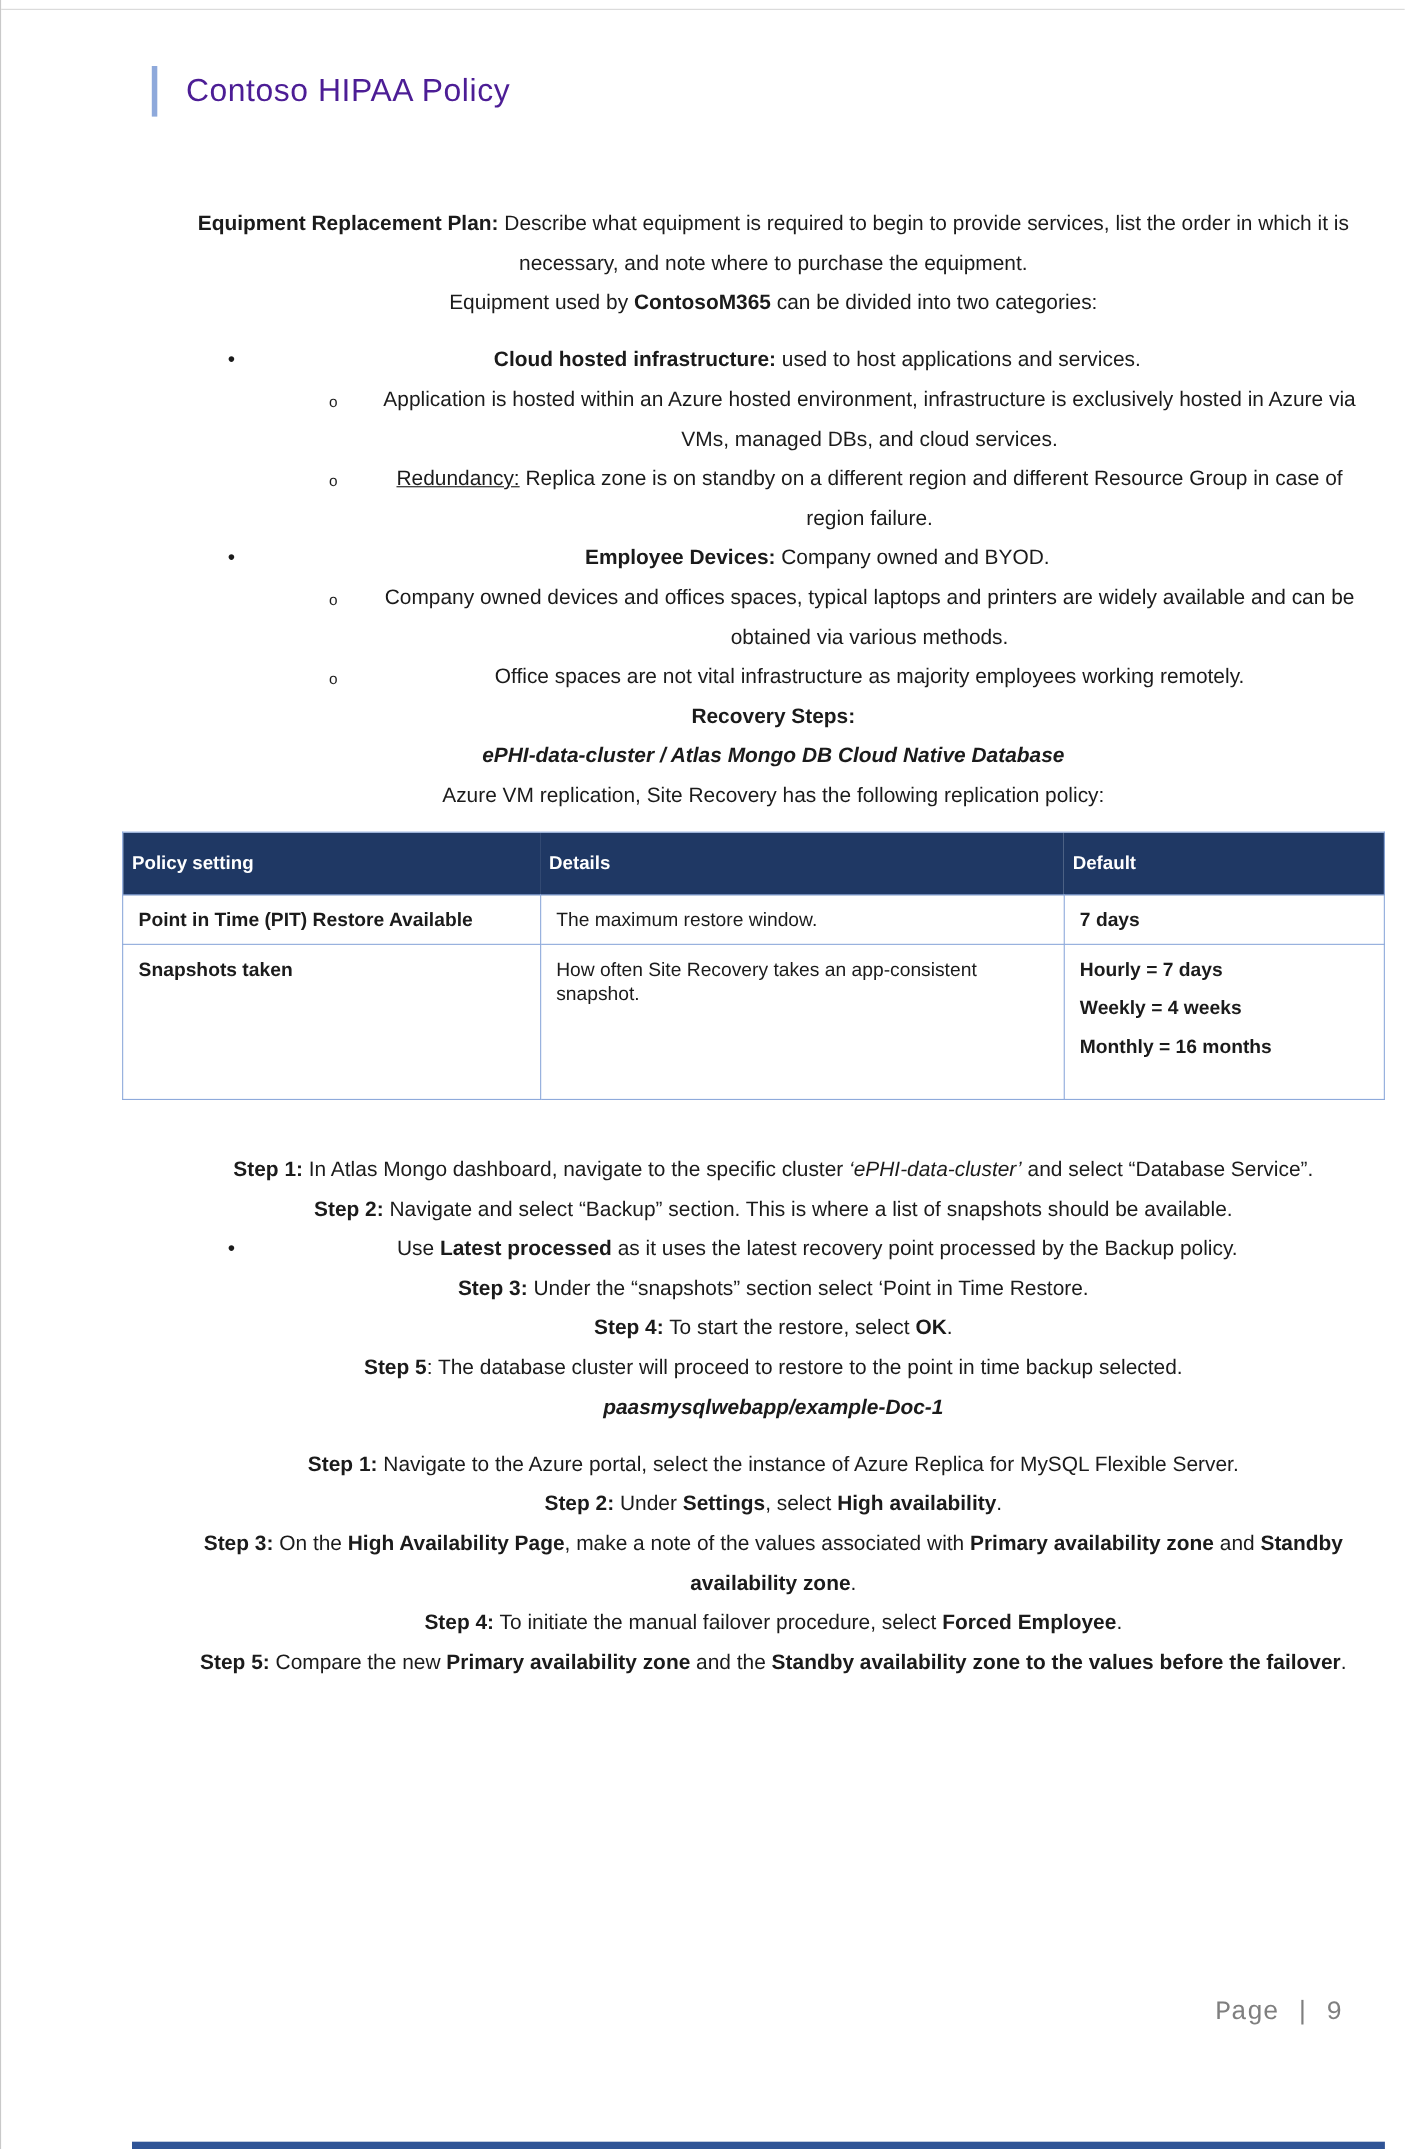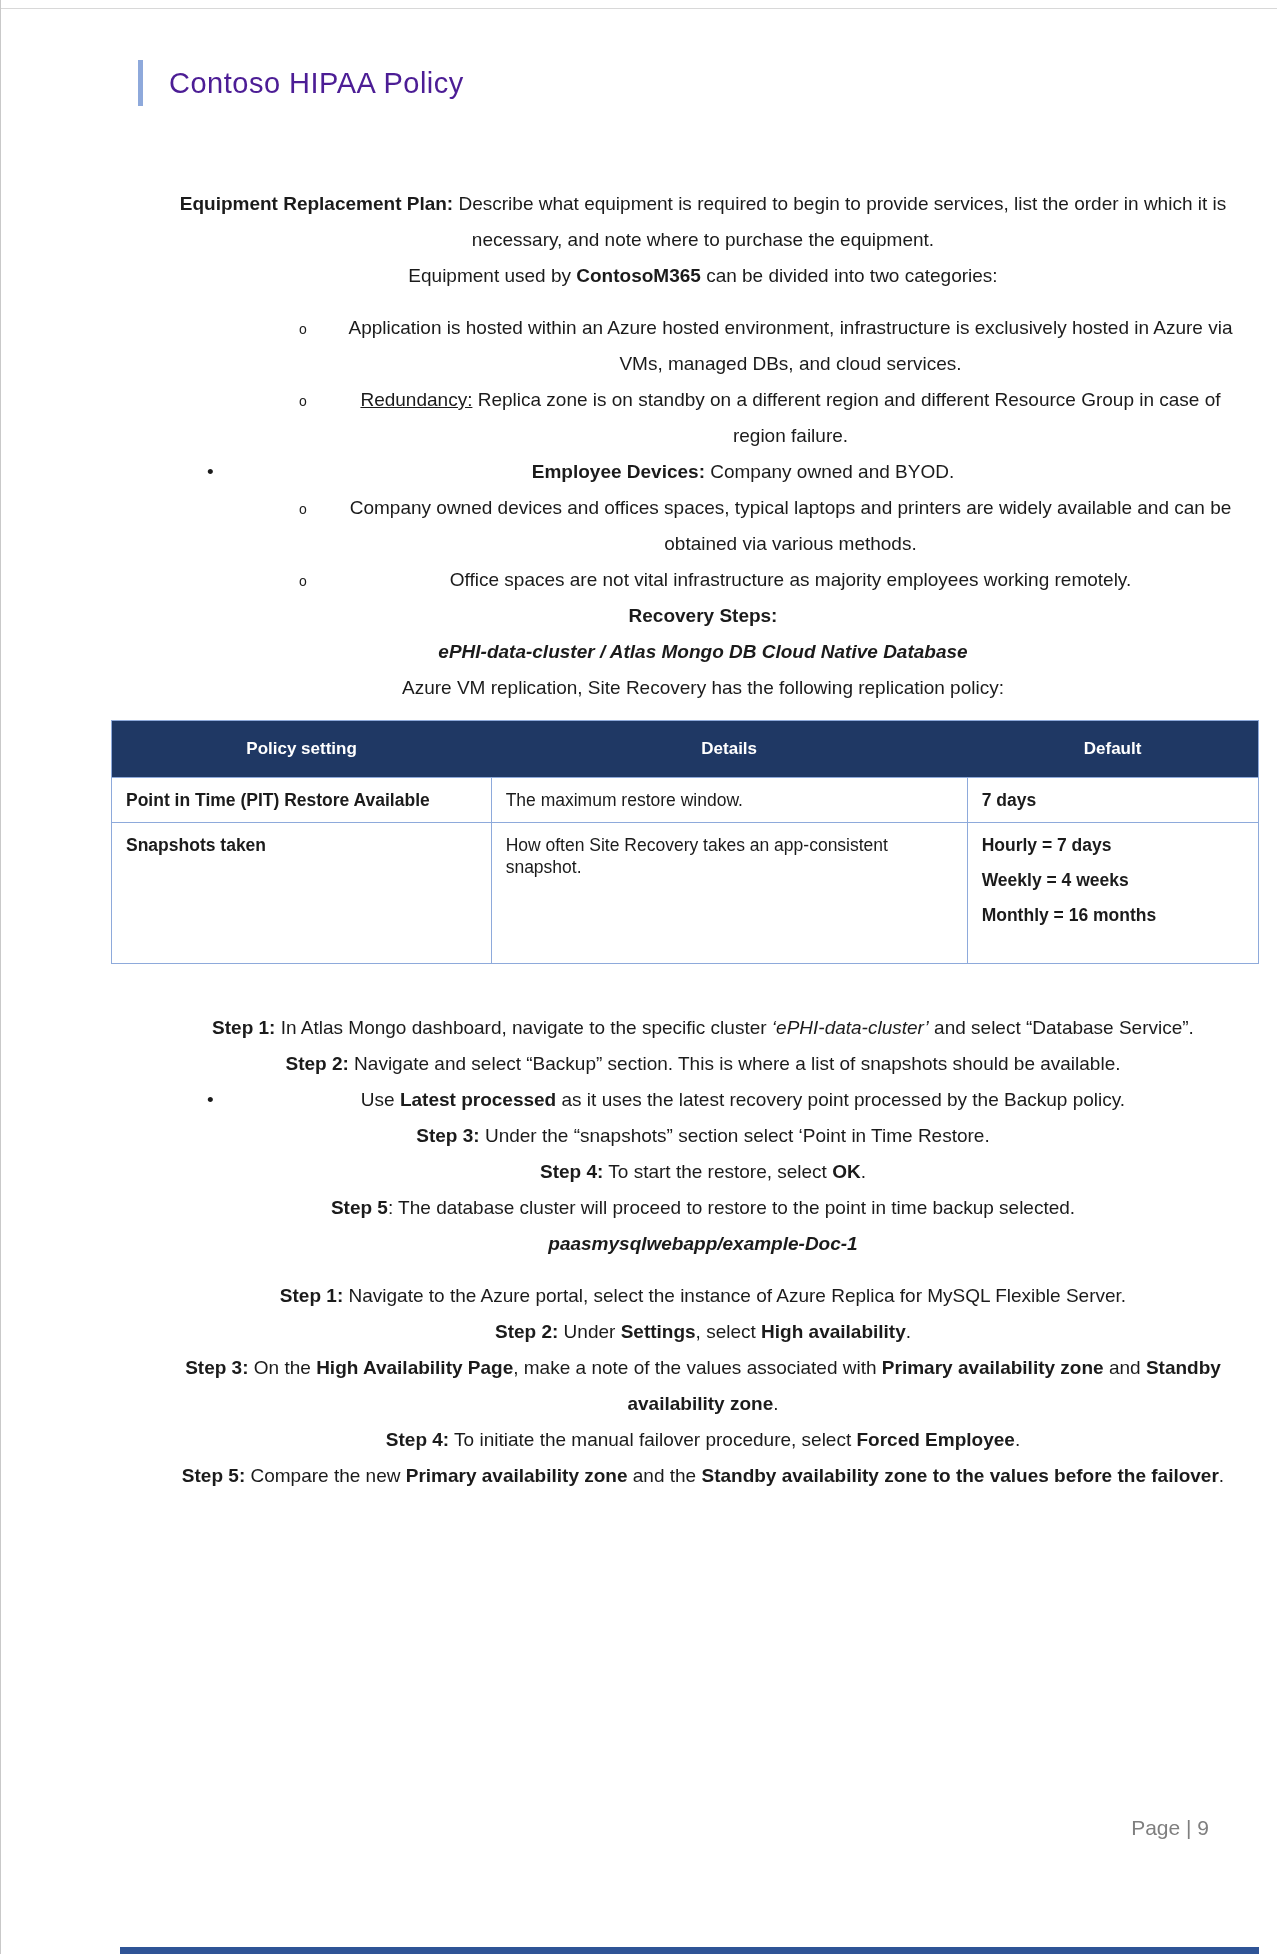"Cloud hosted infrastructure: used to" p.li1 { html: none -> <p><span>Cloud hosted infrastructure: </span><span>used to host applications and services.</span></p> }
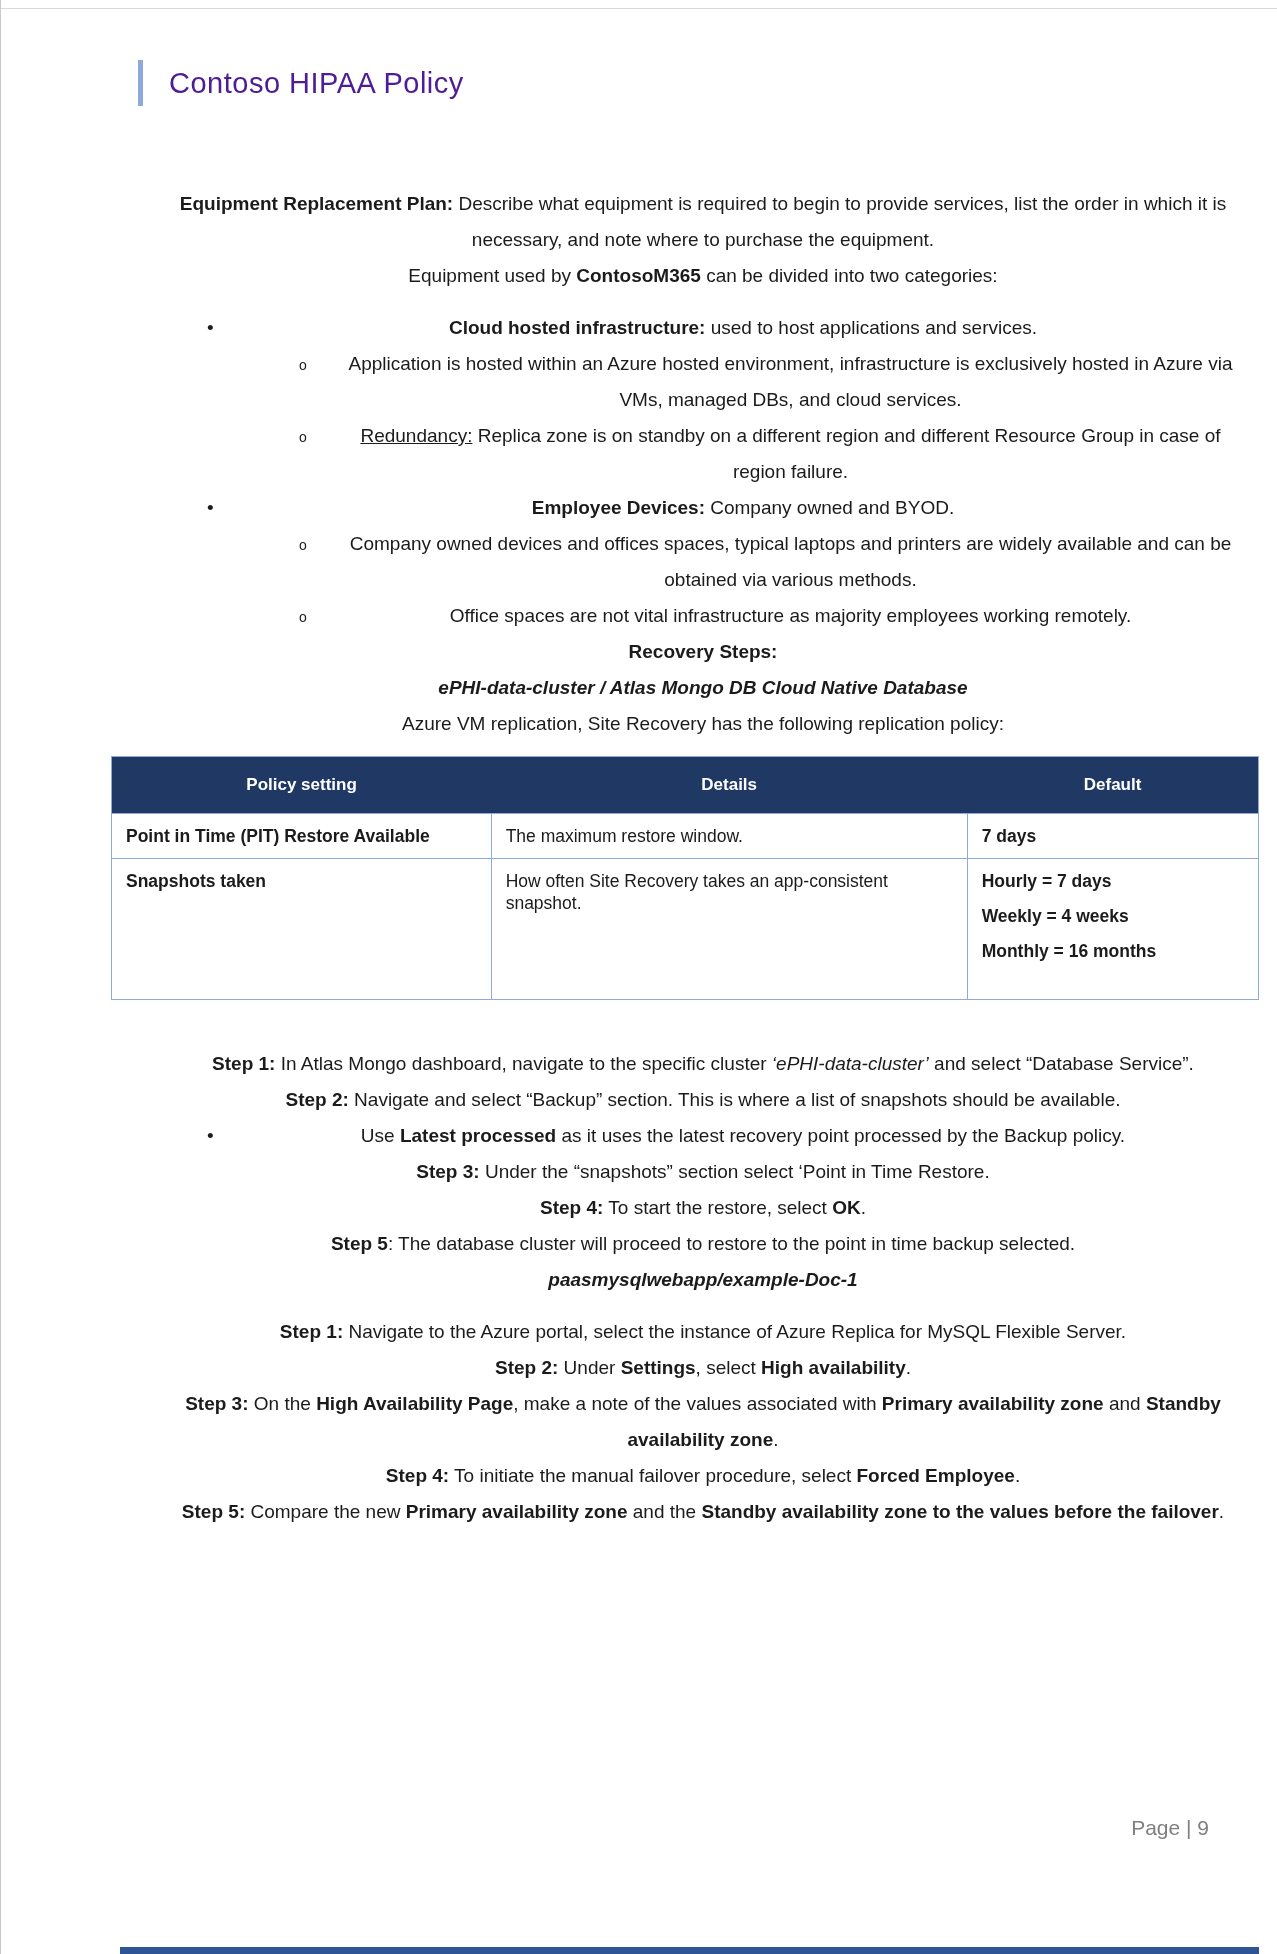"Policy setting" table.policy-table th { text-align: center -> left }
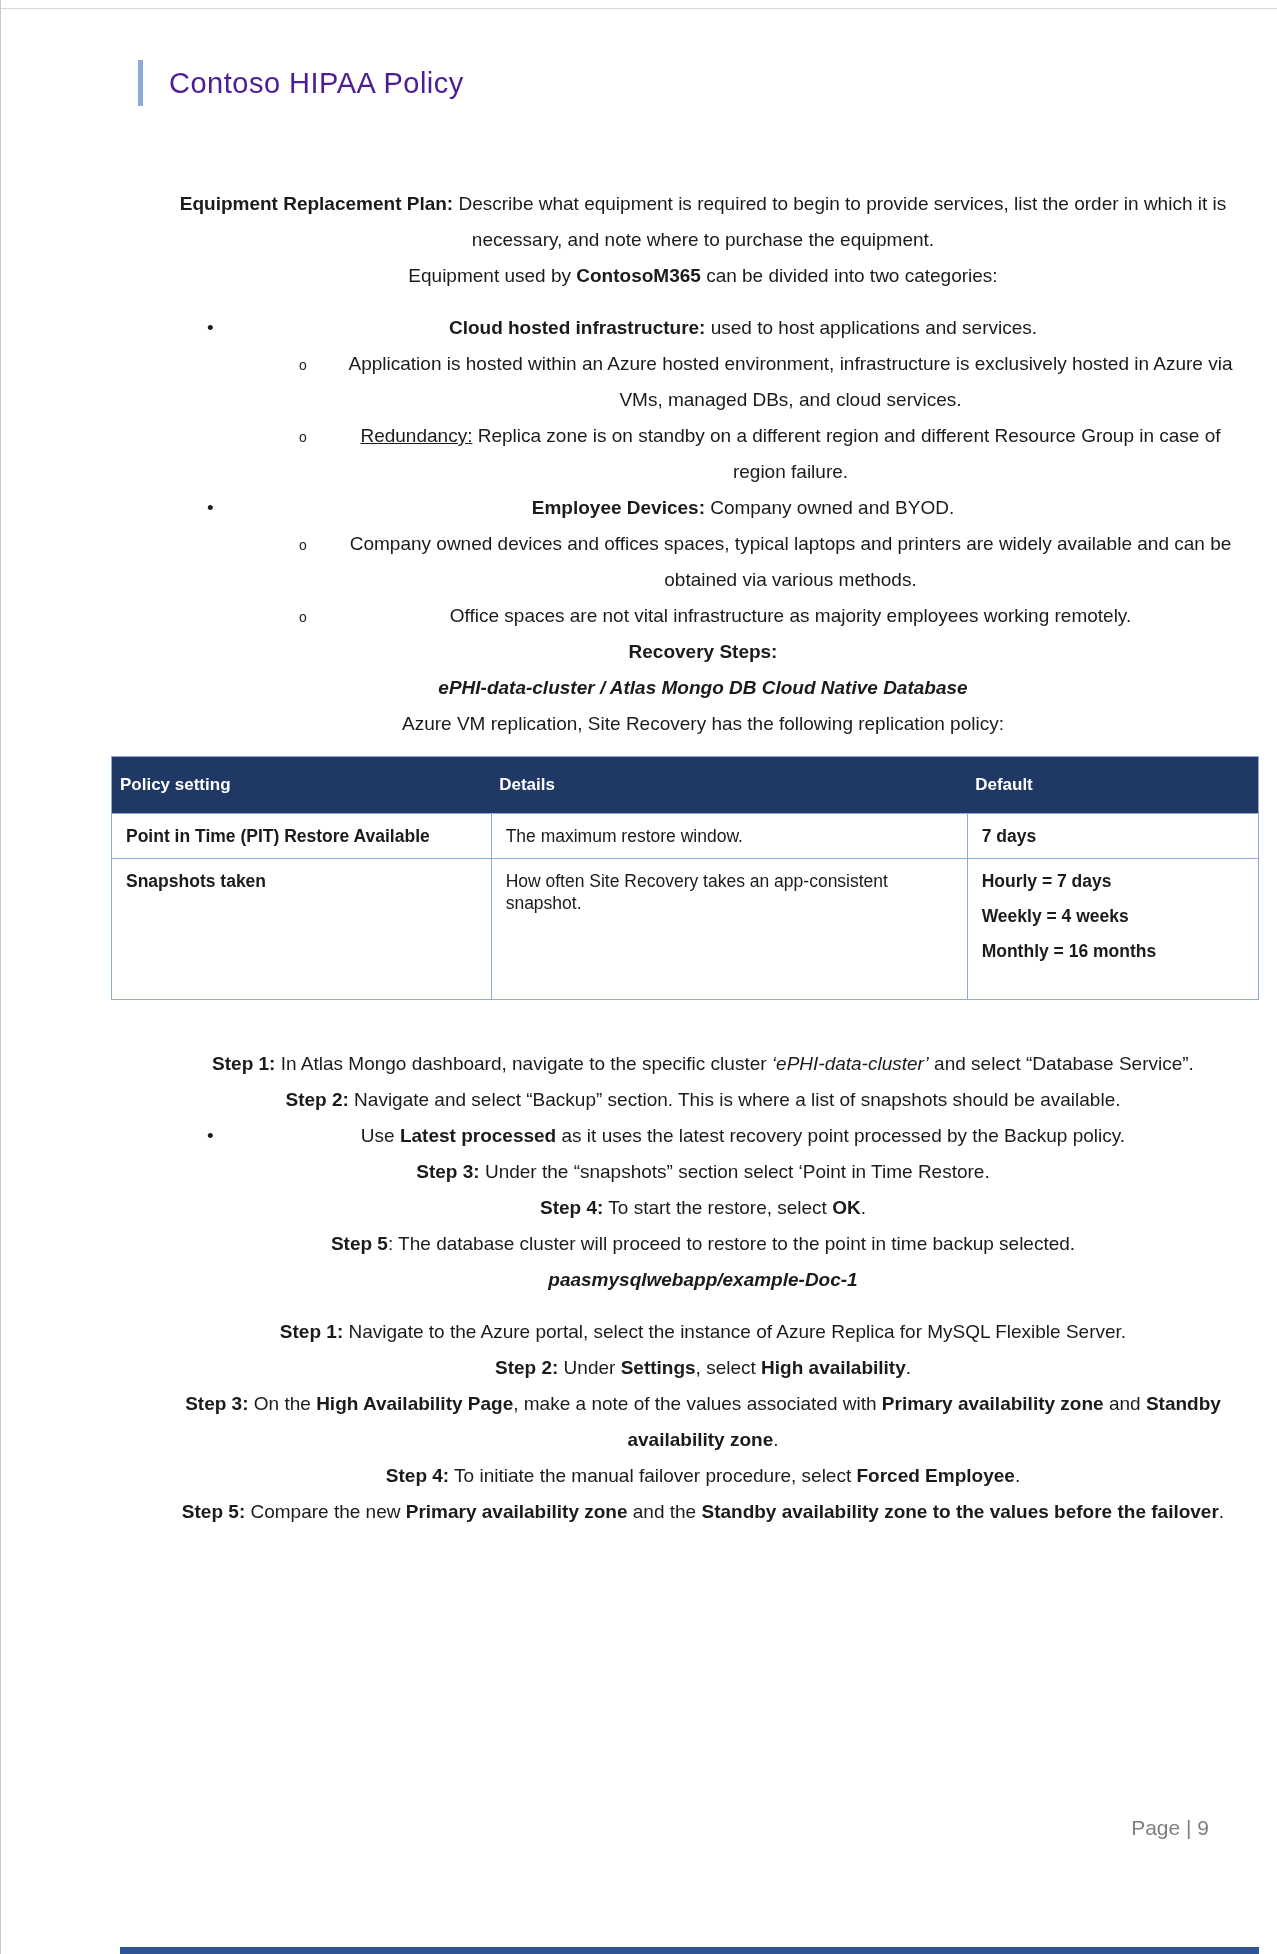"Page | 9" .footer-page { font-family: none -> Liberation Mono, monospace; font-size: 21px -> 24px; right: 68px -> 57px }
